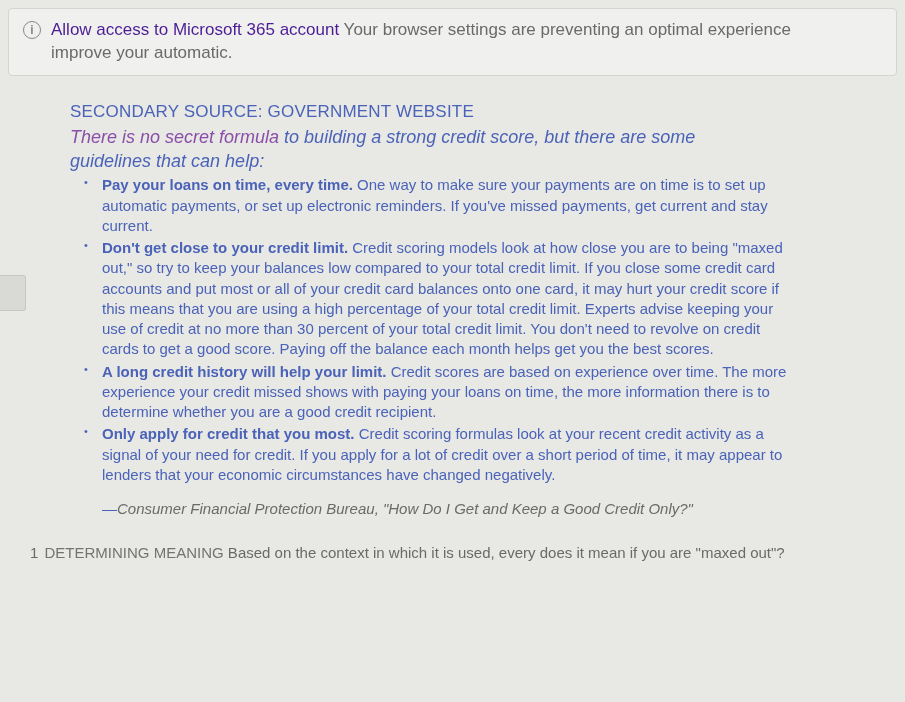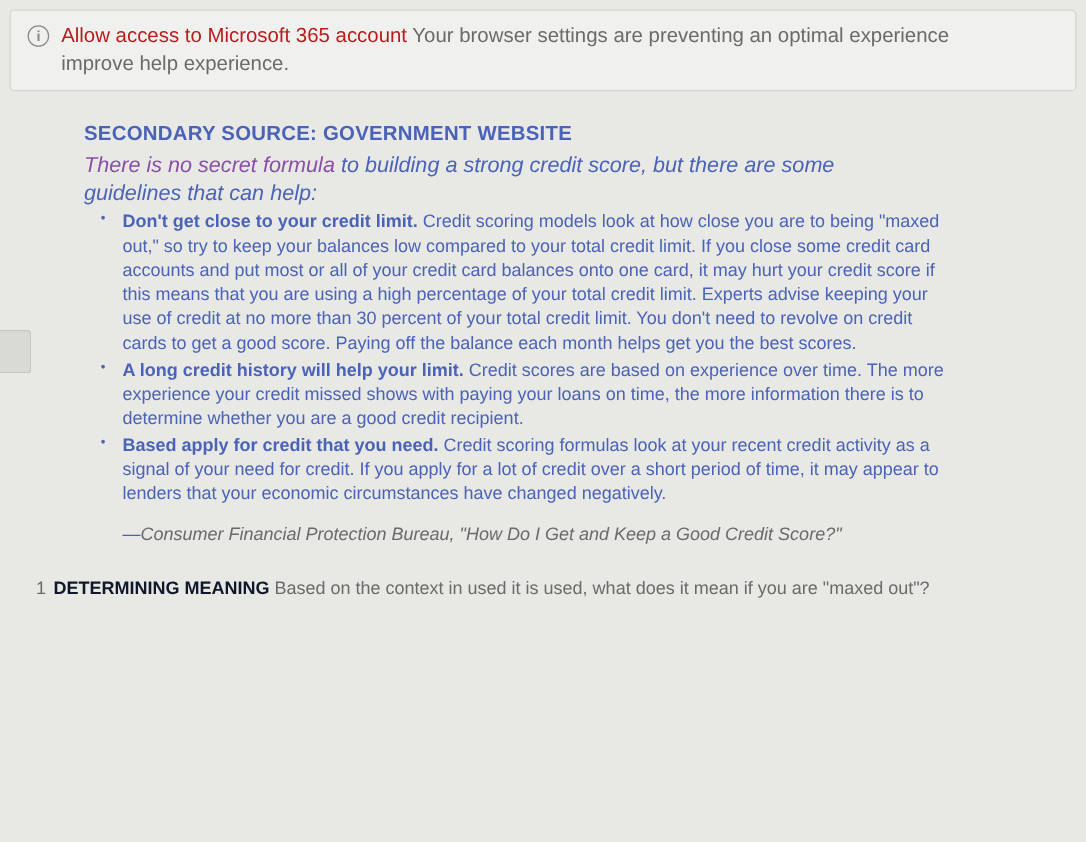"Allow access to Microsoft 365" .info-text .lead { color: #b91c1c -> #4c1d95 }
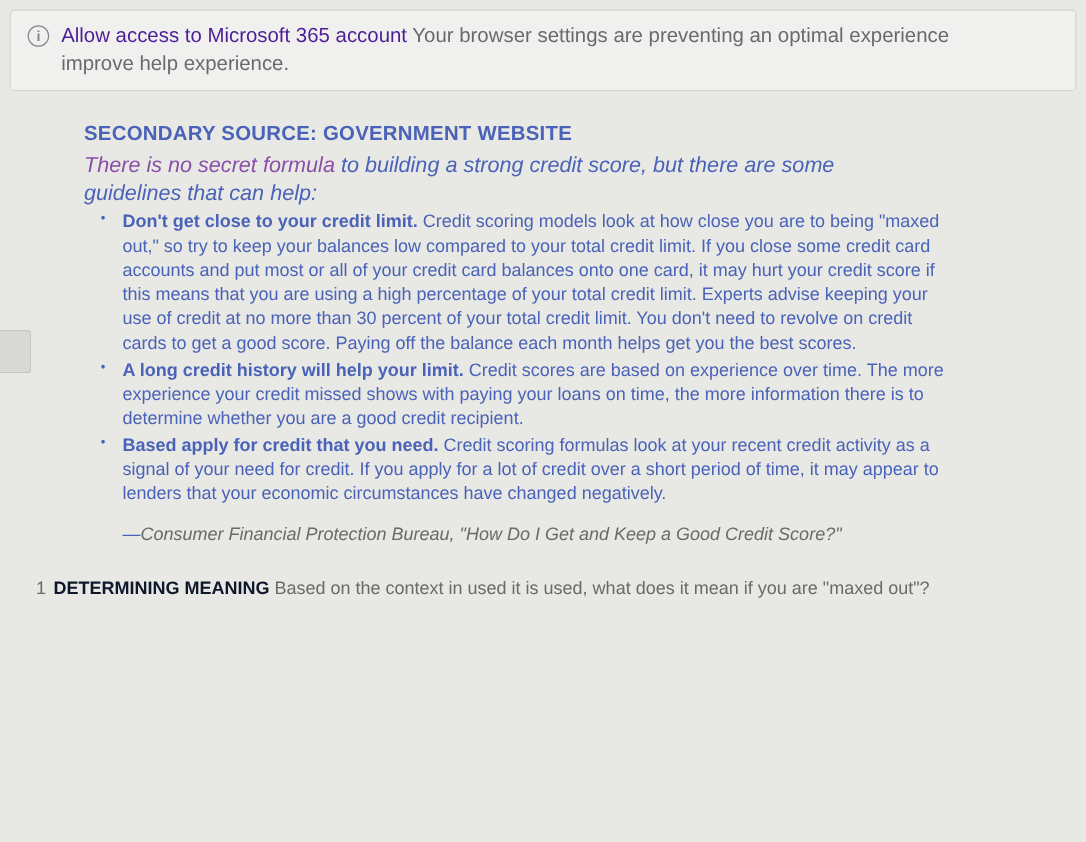"improve help experience." span { text: help experience -> your automatic }
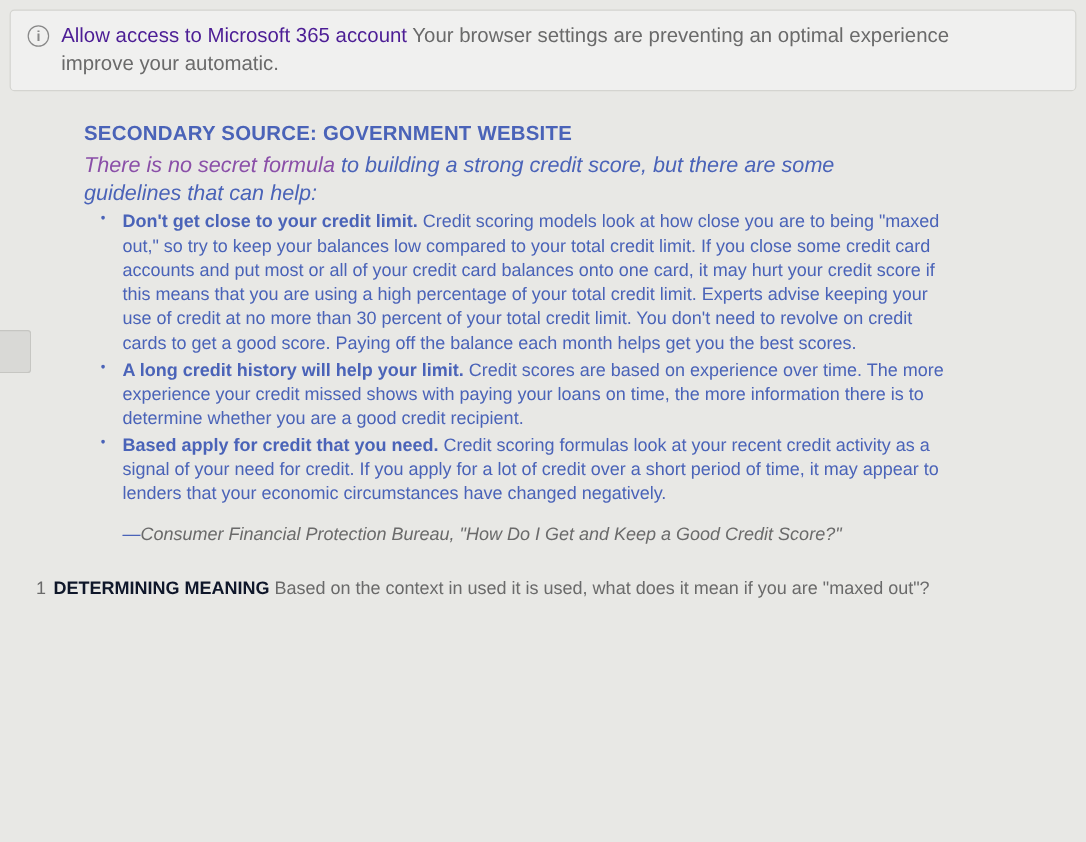"SECONDARY SOURCE: GOVERNMENT WEBSITE" .section-heading { font-weight: bold -> normal }
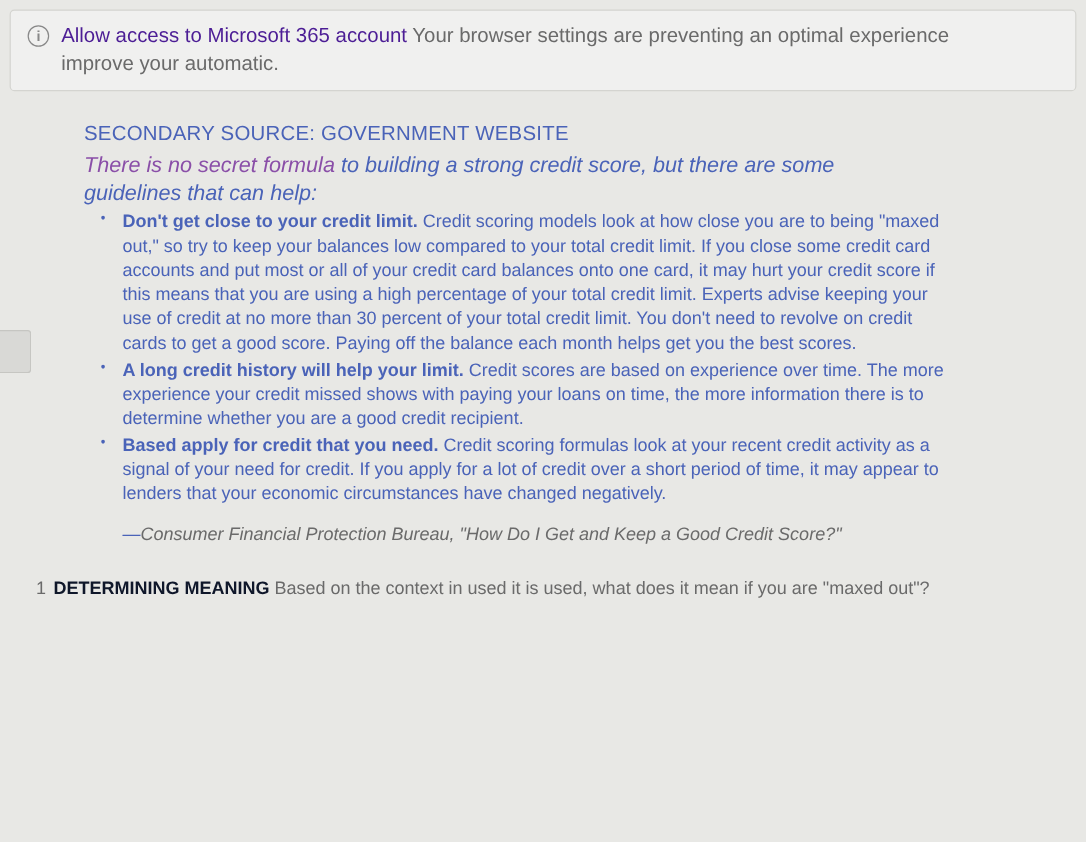"Pay your loans on time," li { html: none -> <li> <span>Pay your loans on time, every time.</span><span> One way to make sure your payments are on time is to set up automatic payments, or set up electronic reminders. If you've missed payments, get current and stay current.</span> </li> }
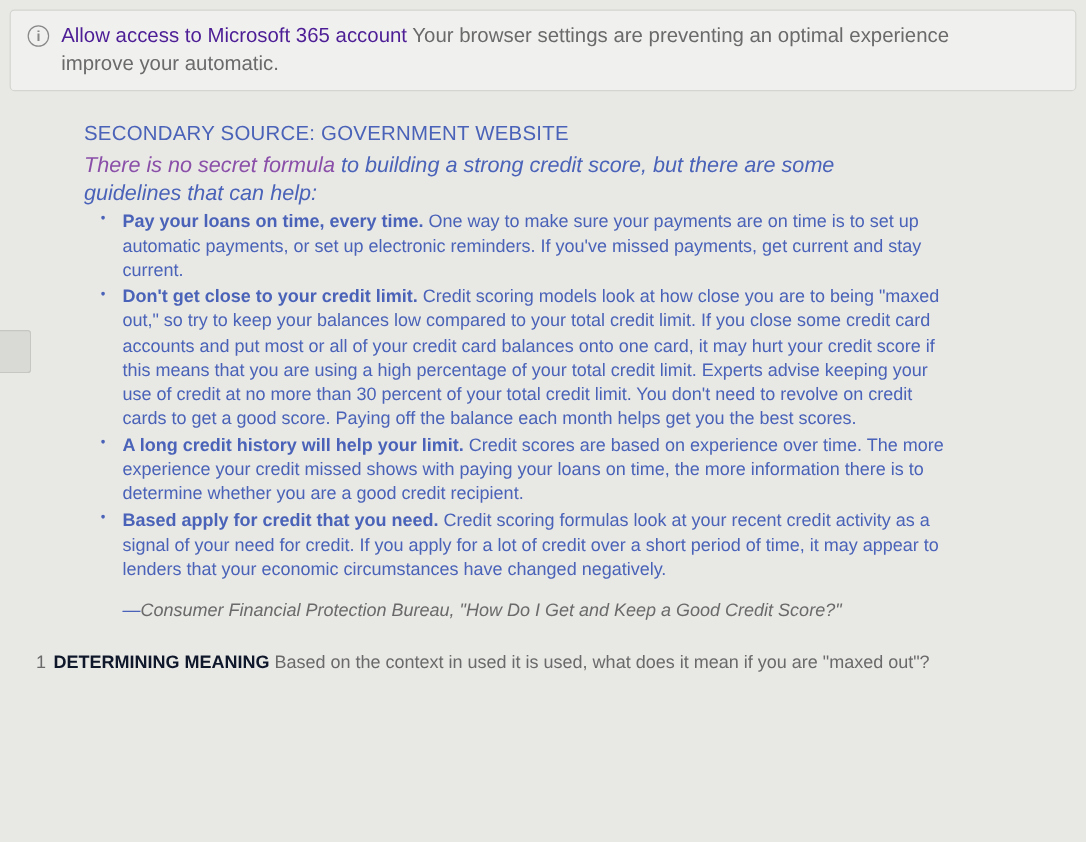"Based apply for credit that" span.bold-lead { text: Based apply for credit that you need -> Only apply for credit that you most }
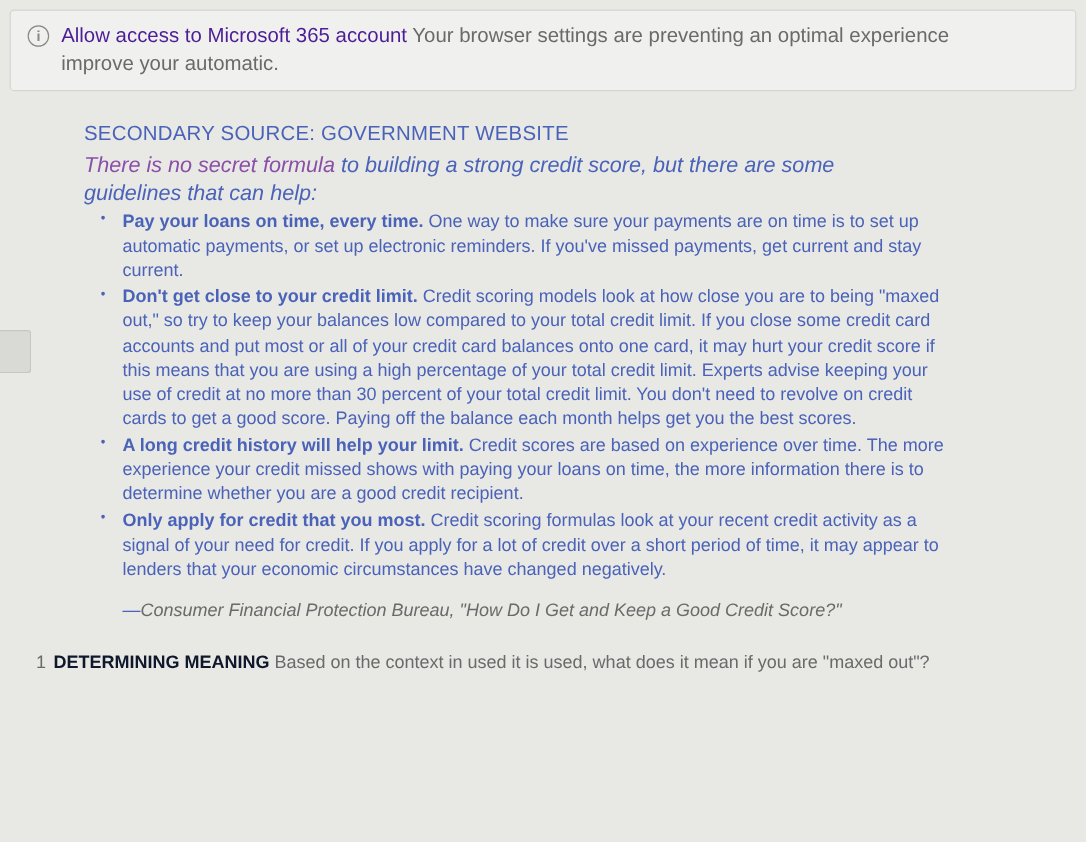"Consumer Financial Protection Bureau," span.src { text: Score -> Only }
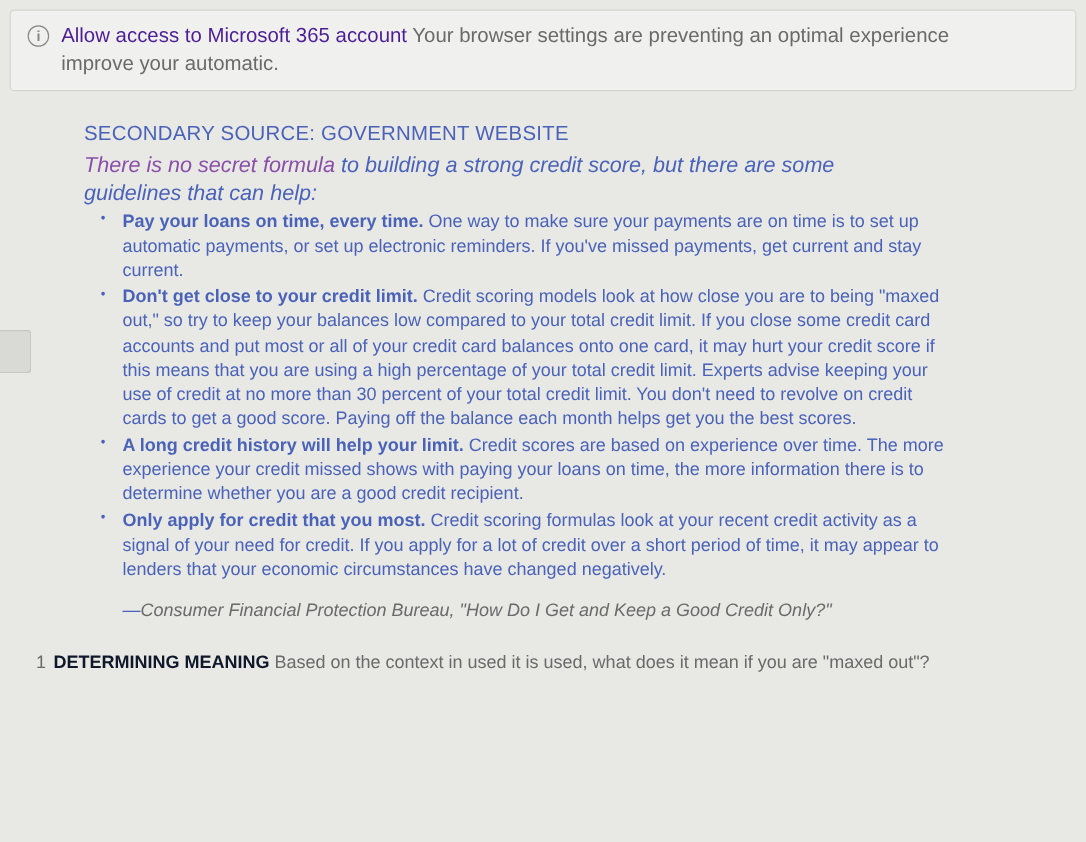"DETERMINING MEANING" .question-block .qtitle { color: #0f172a -> #737373; font-weight: bold -> normal }
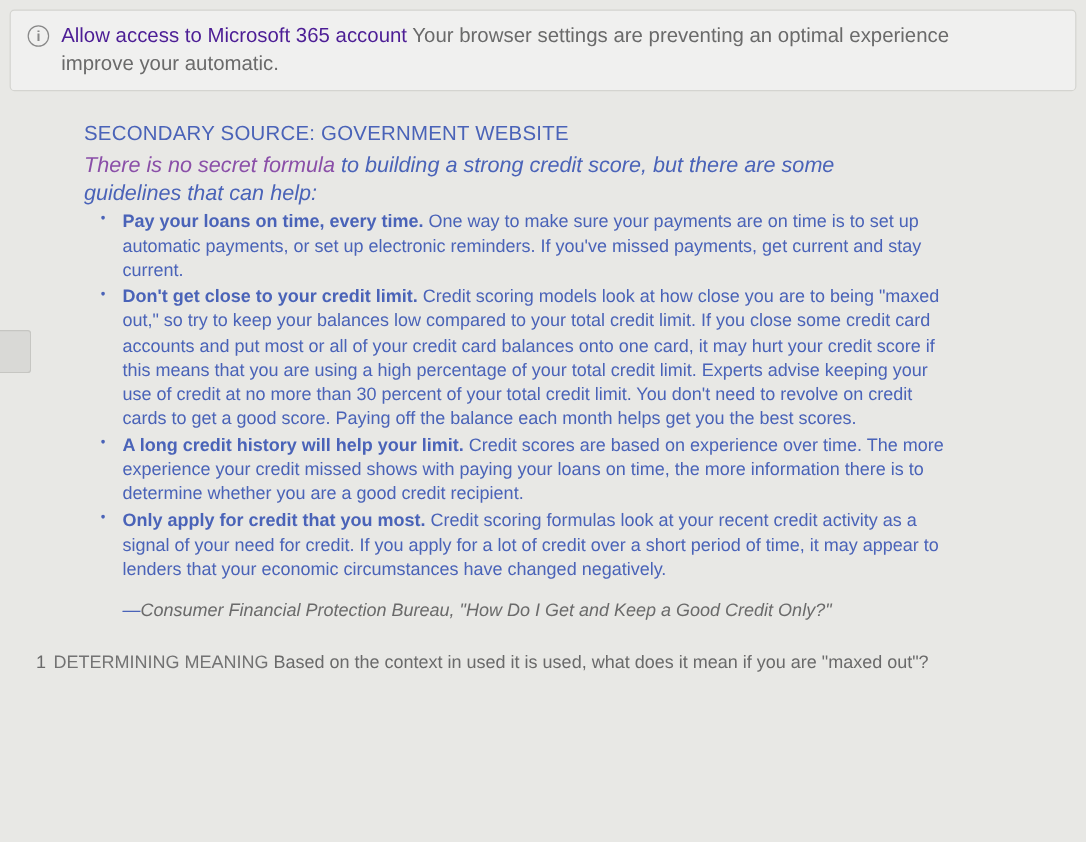"Based on the context in" span { text: used it is used, what -> which it is used, every }
